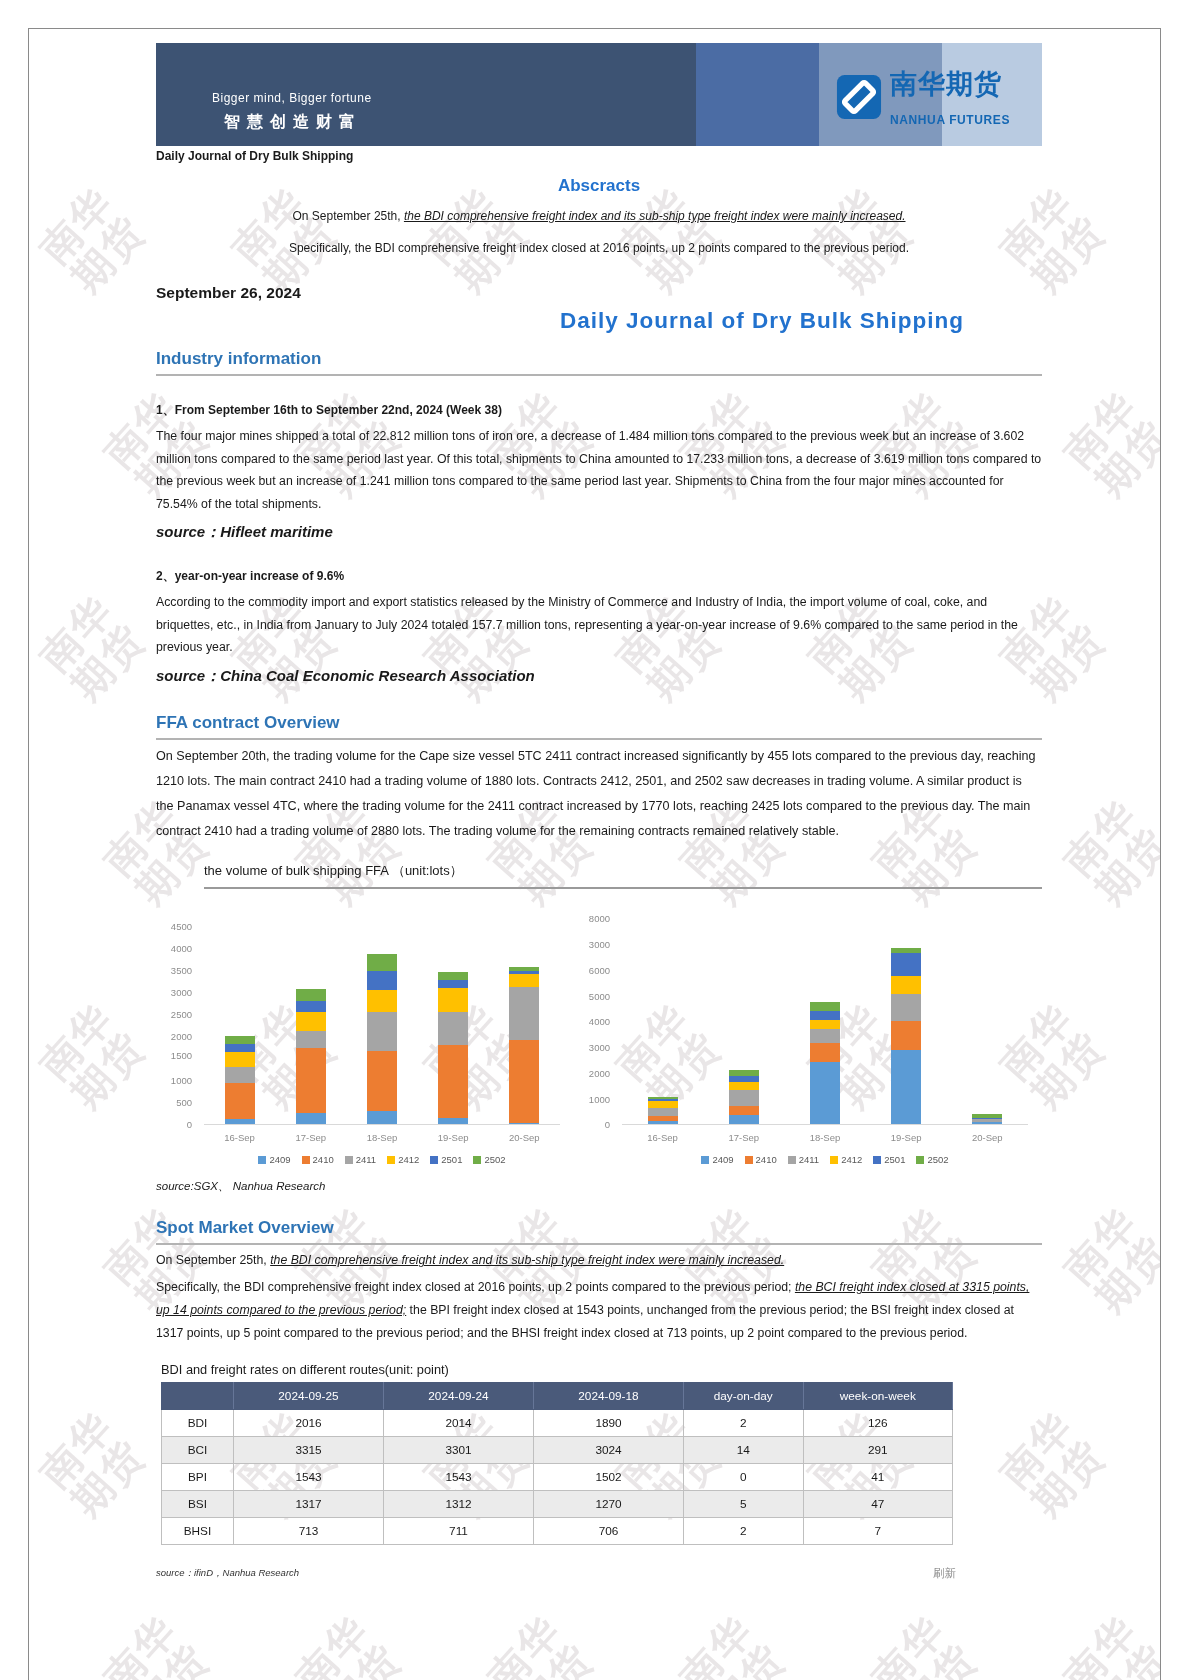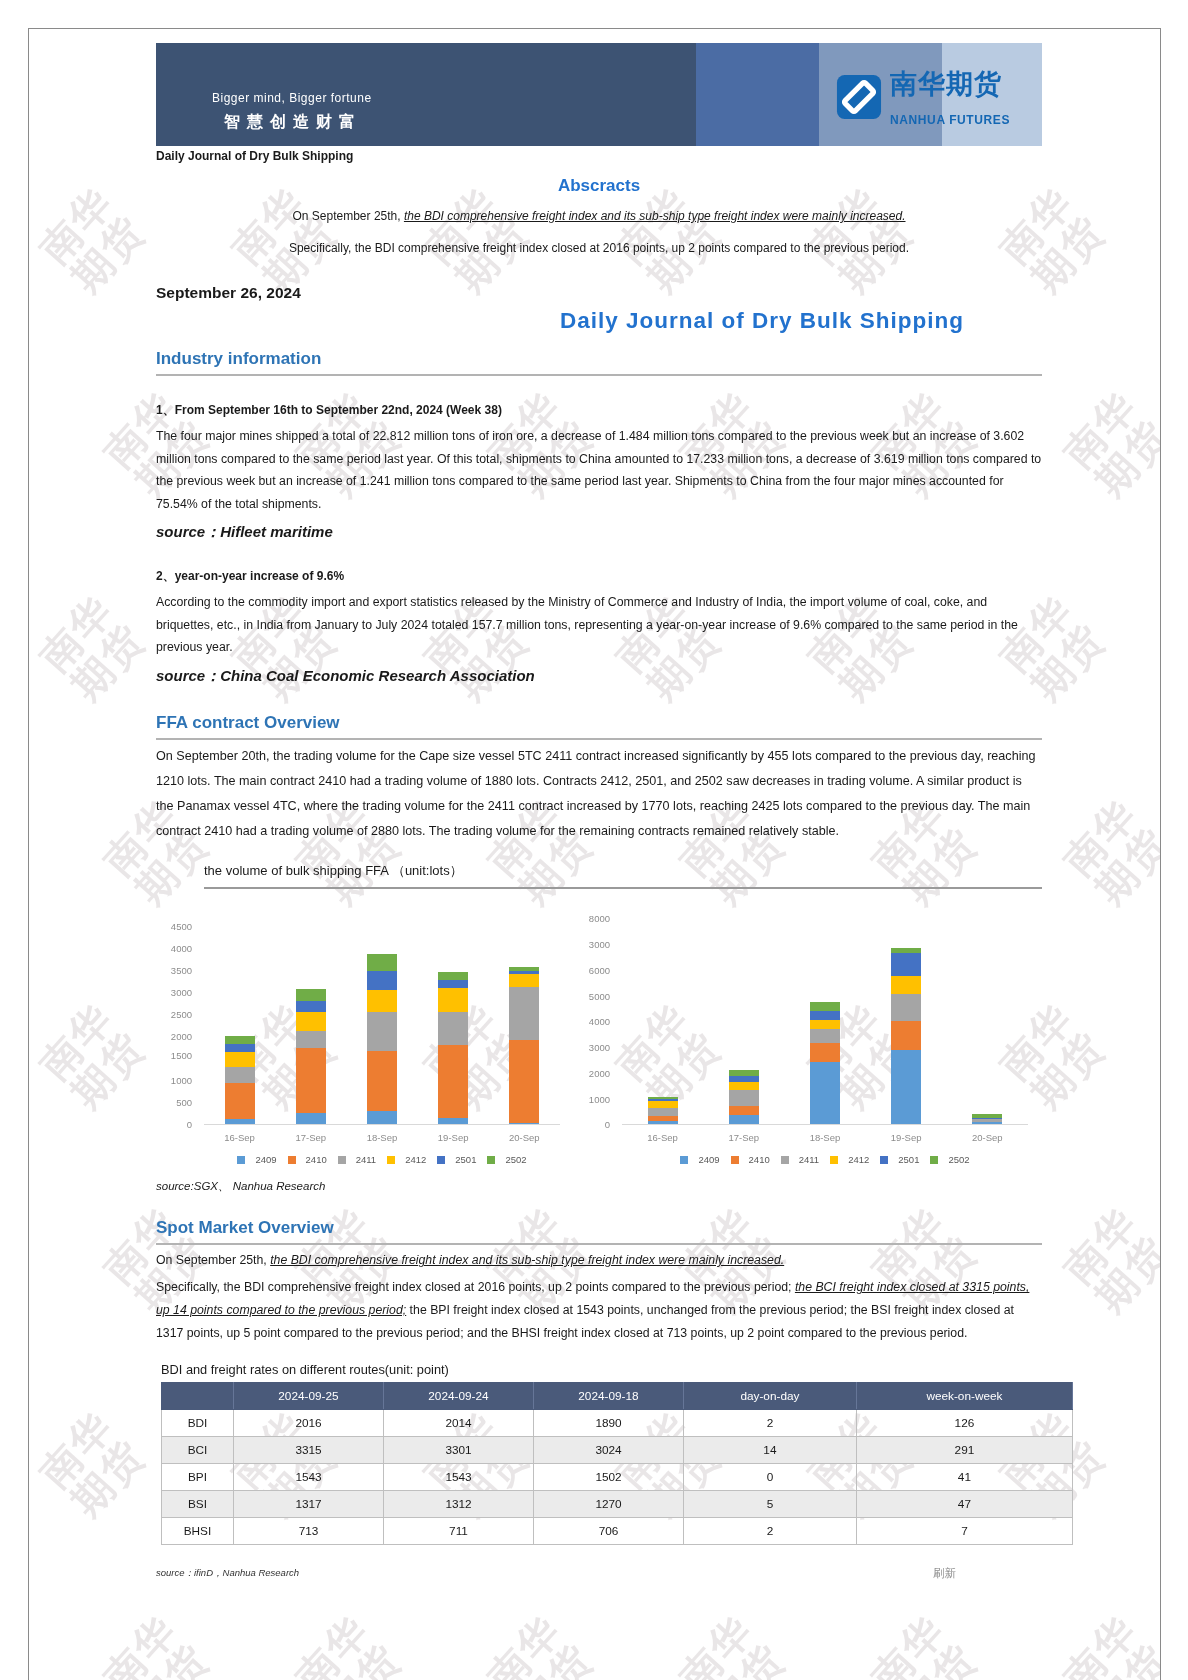"2409" .legend .li { gap: 10px -> 3px }
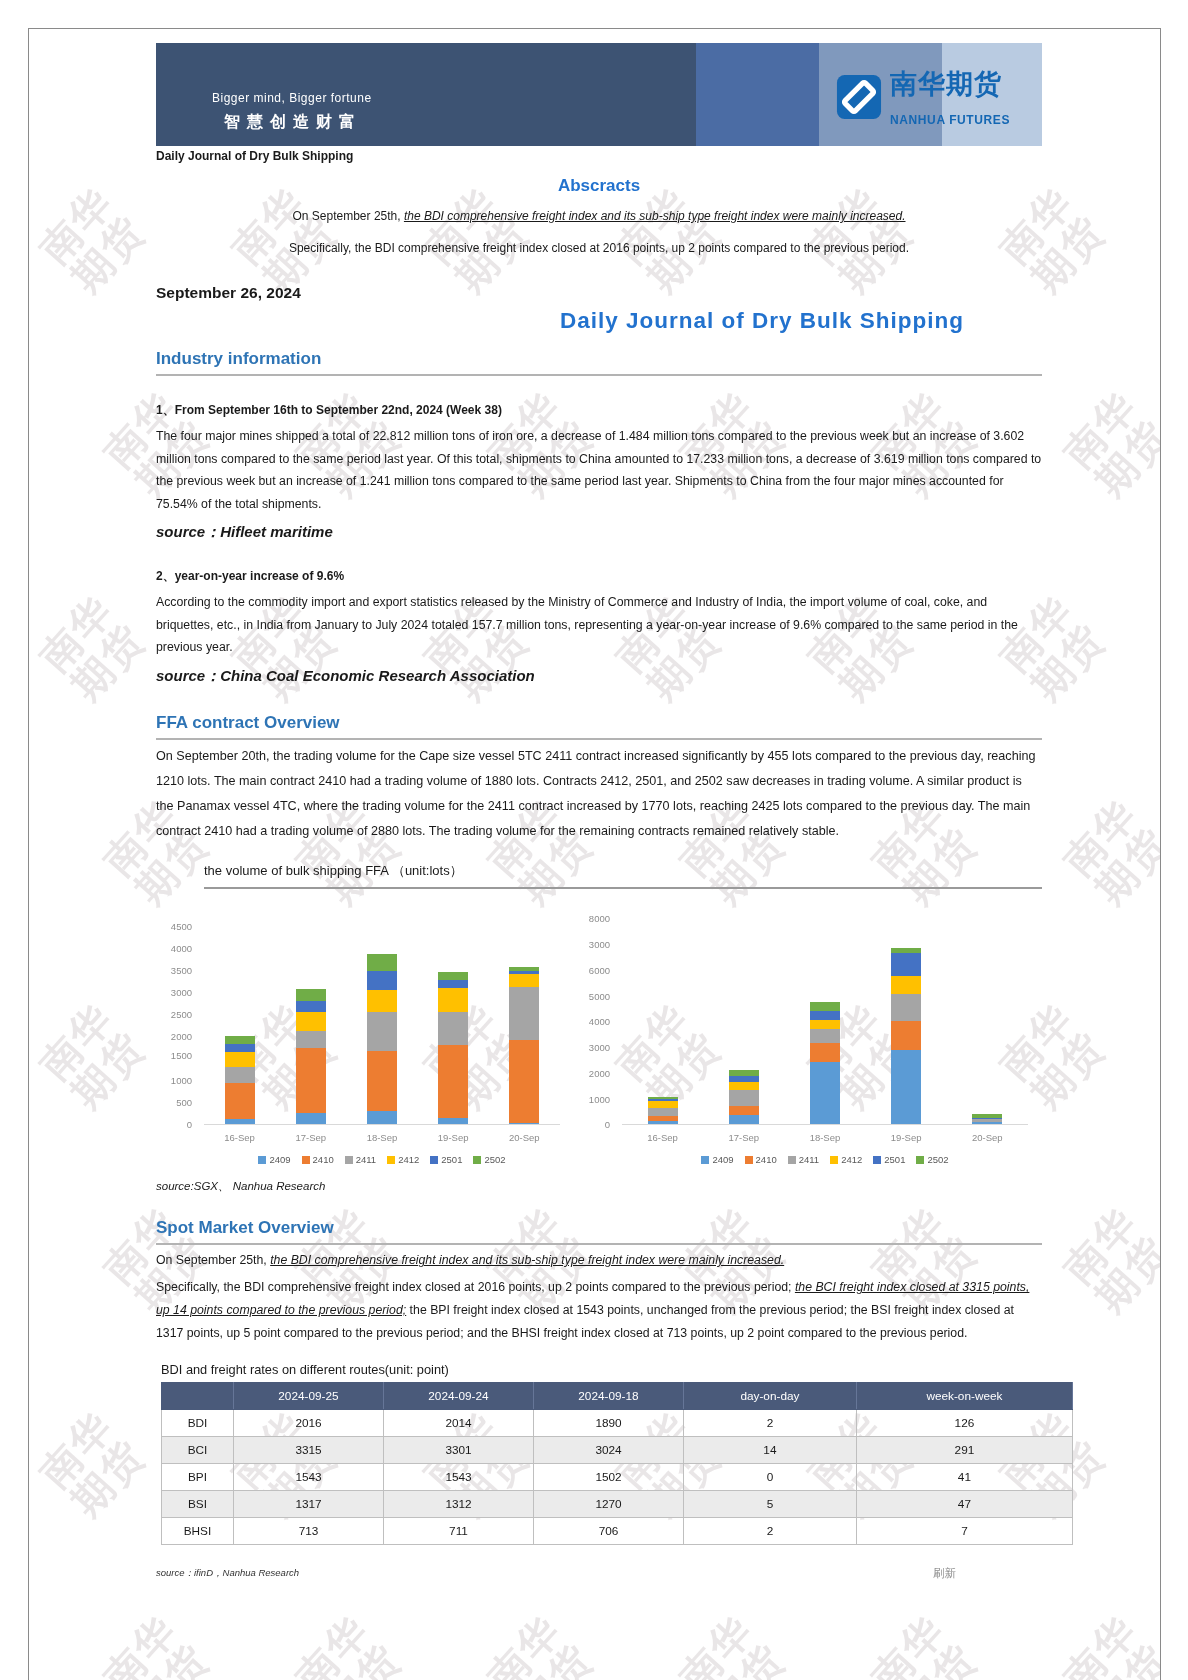"2024-09-25" table.rates { width: 912px -> 792px }
